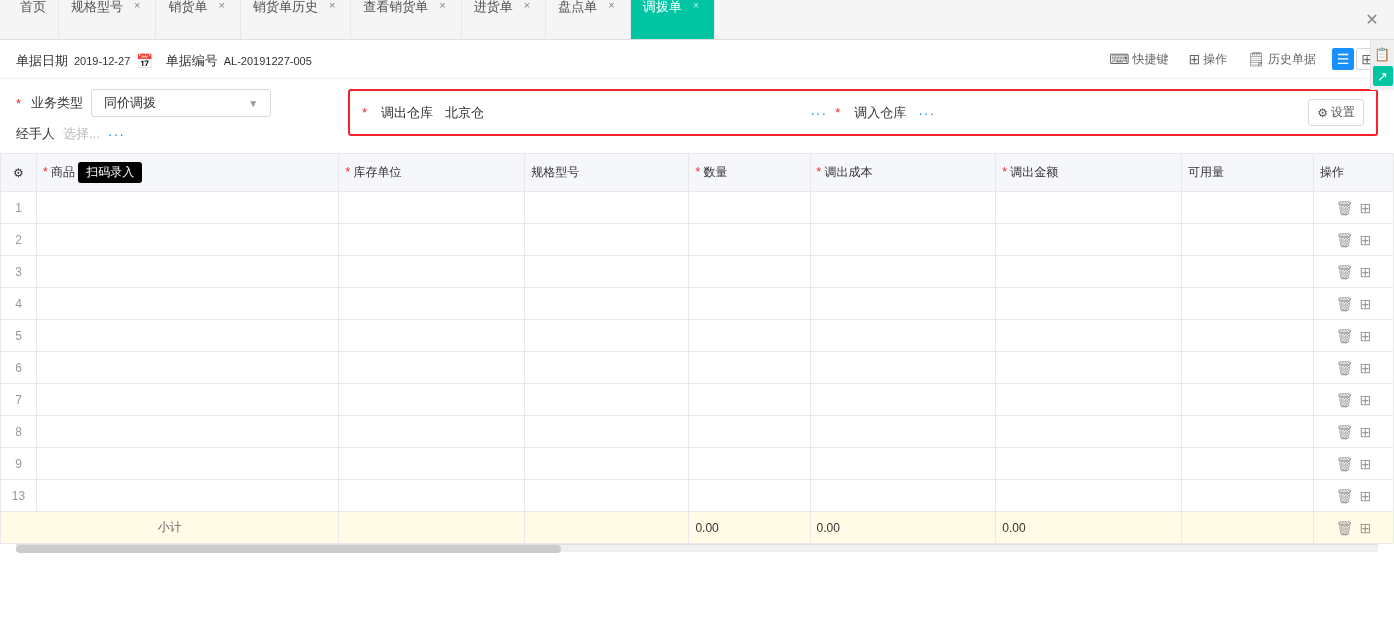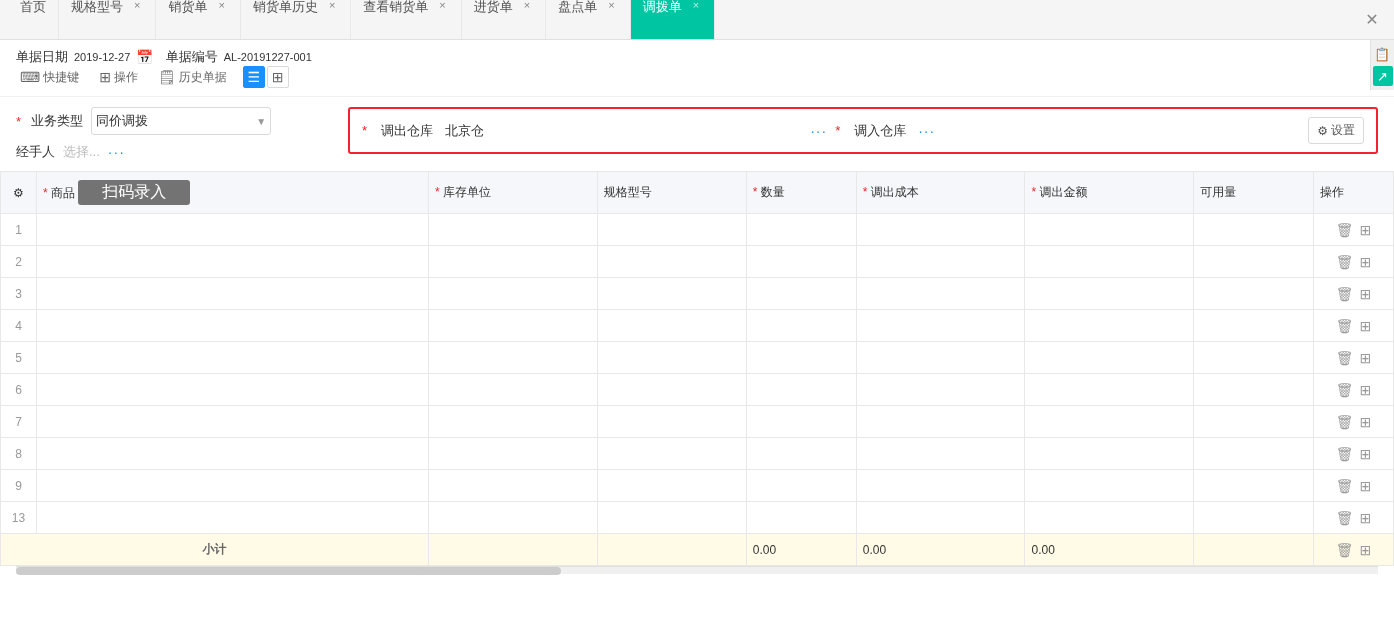"单据日期" .header-bar { align-items: flex-start -> flex-end; flex-direction: column -> none }
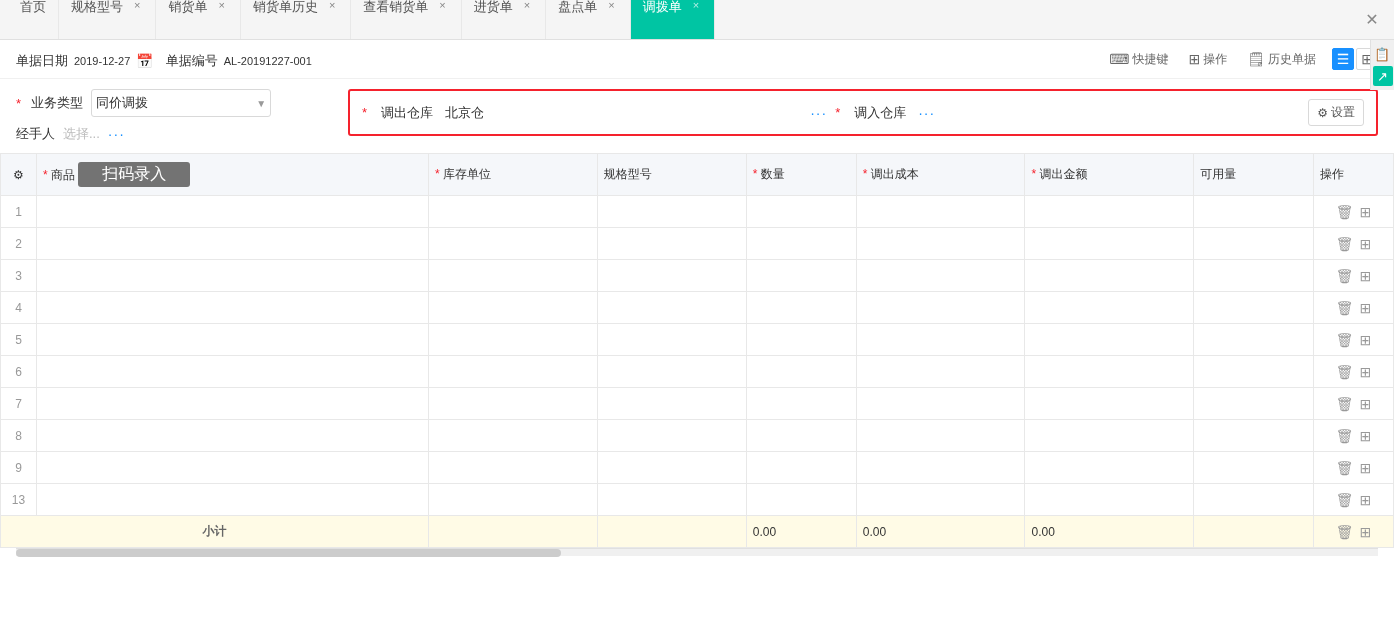"AL-20191227-001" span.field-value { text: AL-20191227-001 -> AL-20191227-005 }
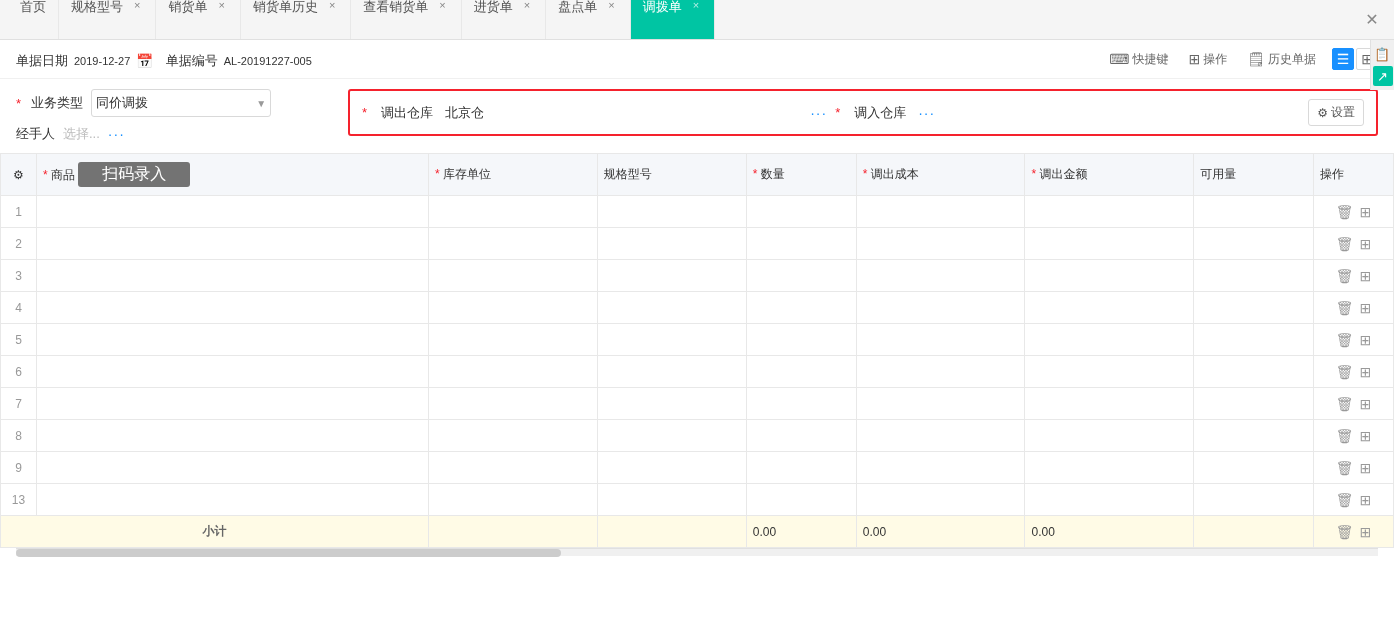"同价调拨" .select-wrapper { padding: 4px 4px -> 4px 12px }
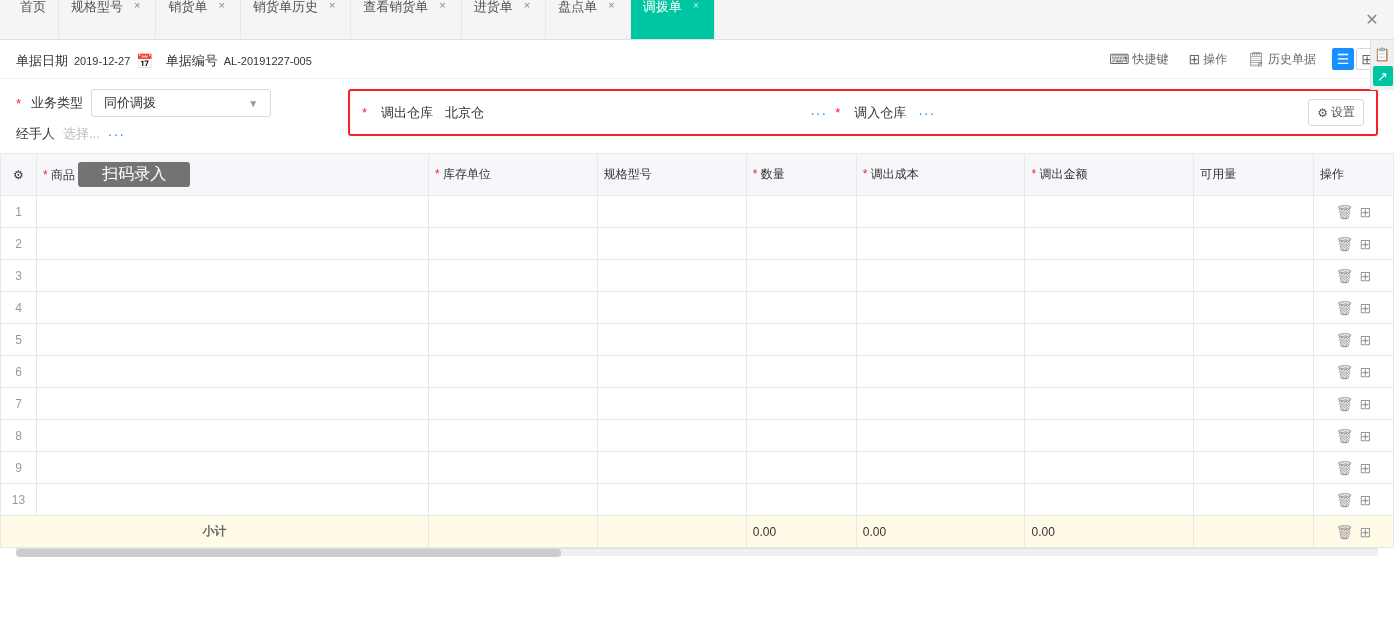"扫码录入" .scan-btn { background: #737373 -> #000000; font-size: 16px -> 12px; padding: 2px 24px -> 2px 8px }
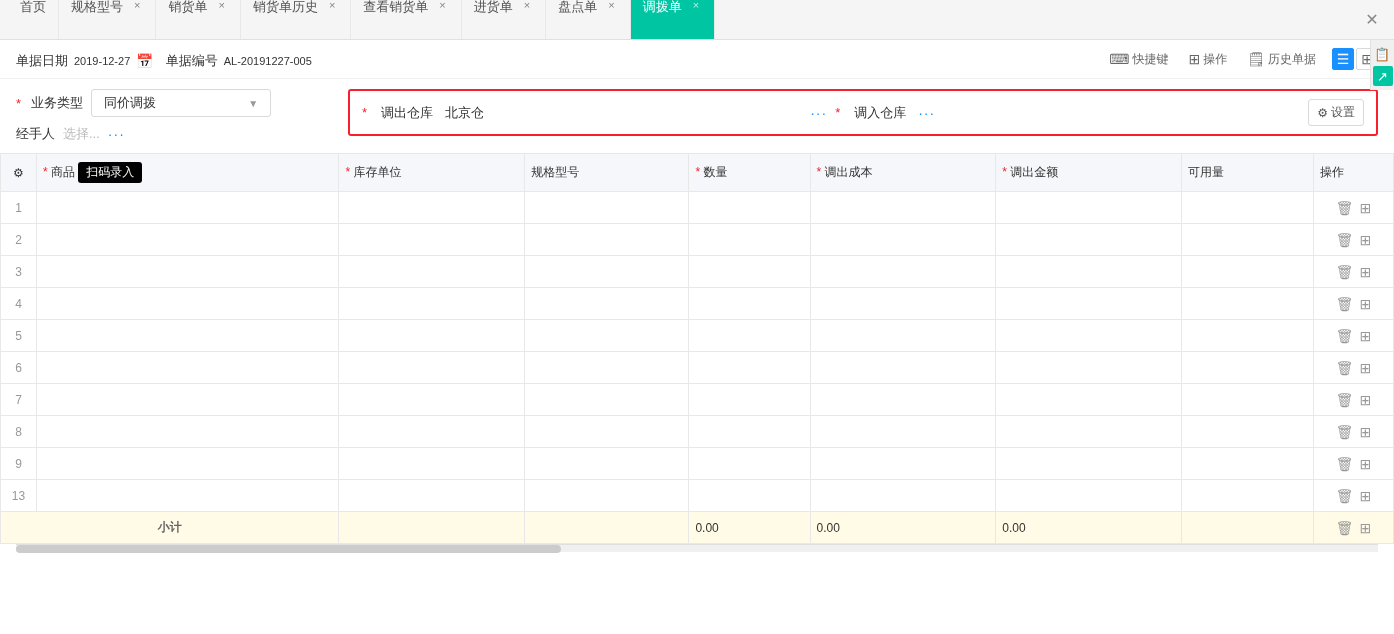"小计" td { font-weight: 700 -> 400 }
